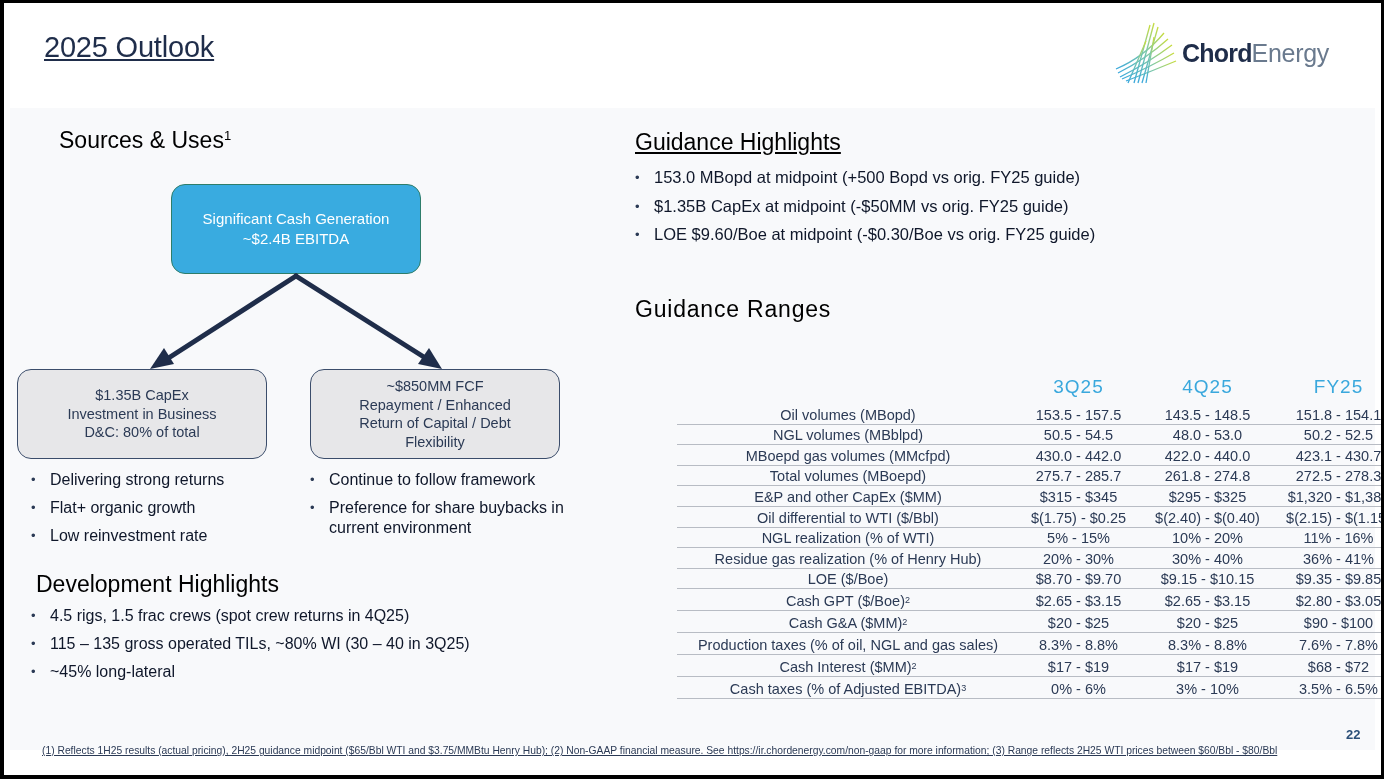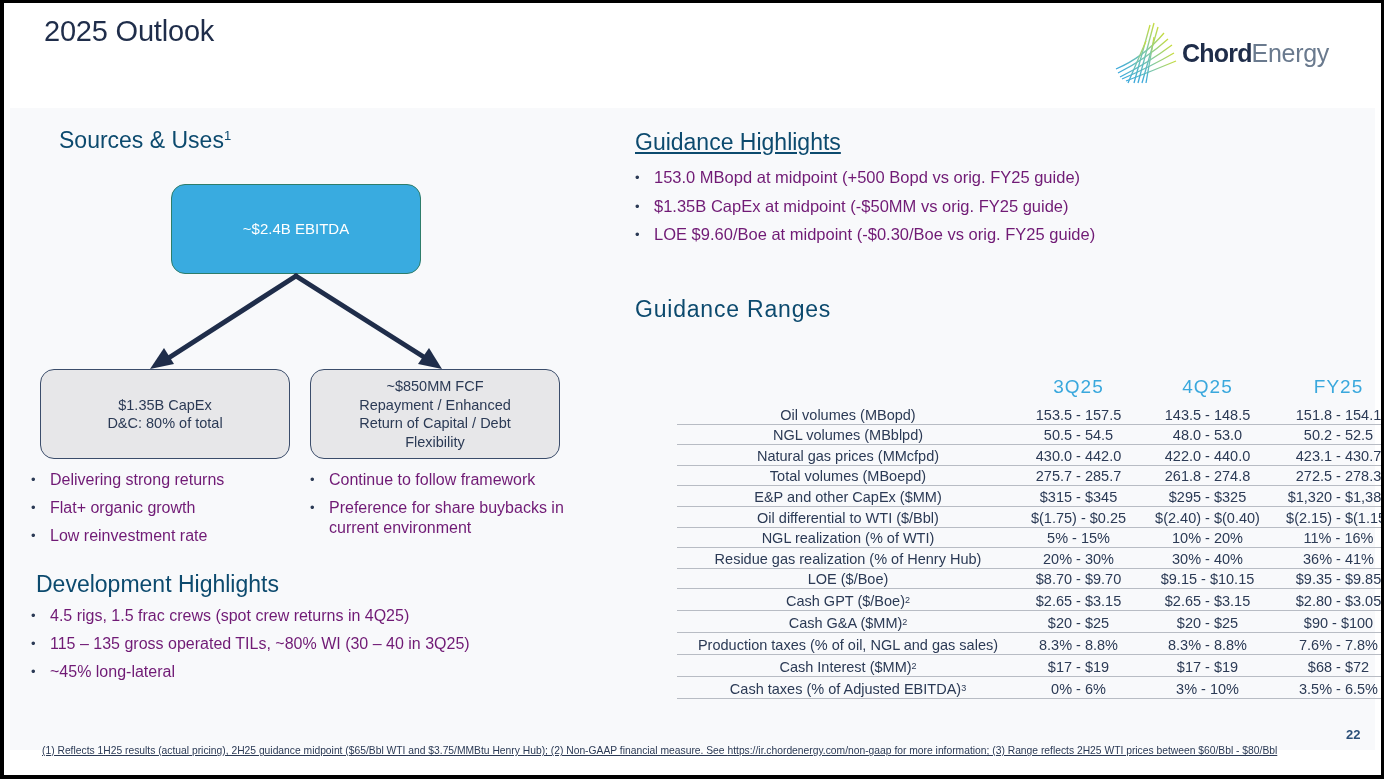"2025 Outlook" .title { text-decoration: none -> underline; top: 12px -> 28px }
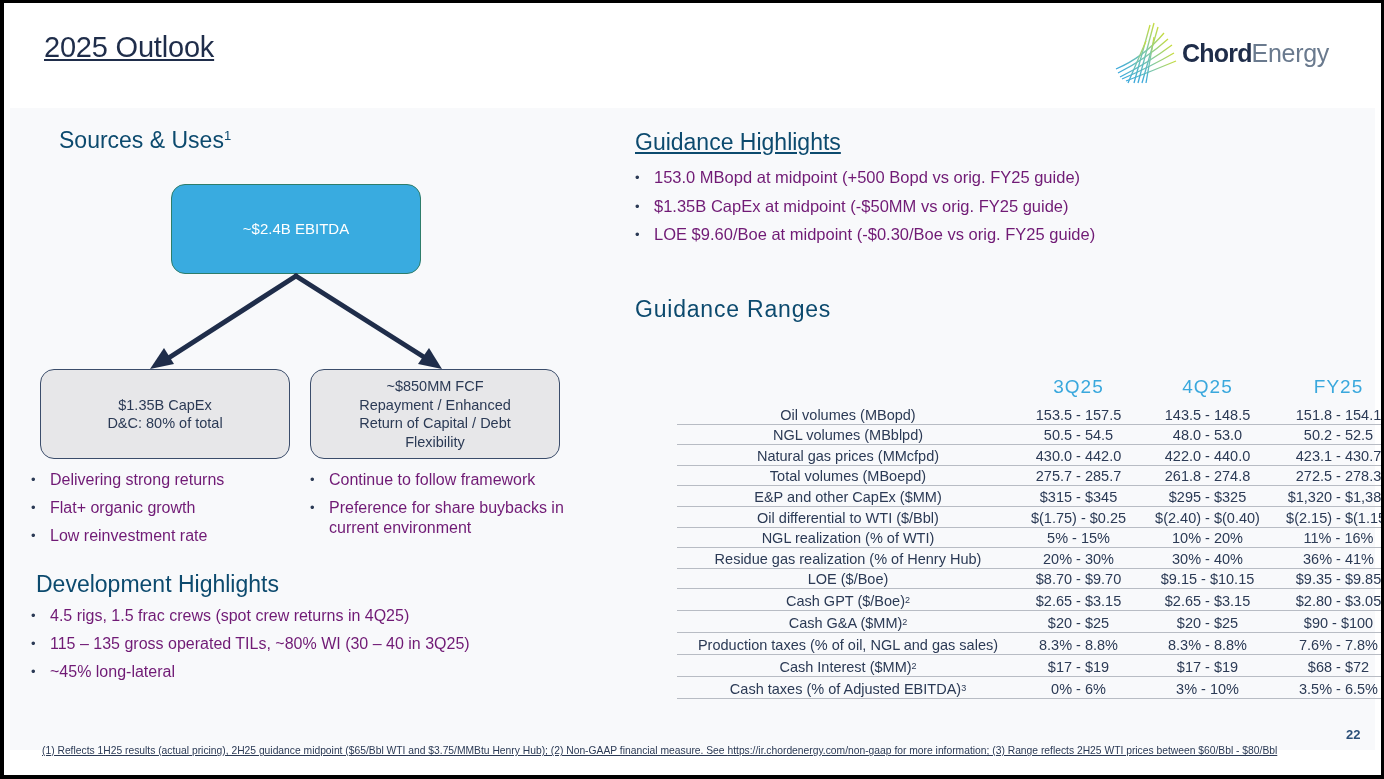"Sources & Uses1" .section-h { color: #0c4a6e -> #000000 }
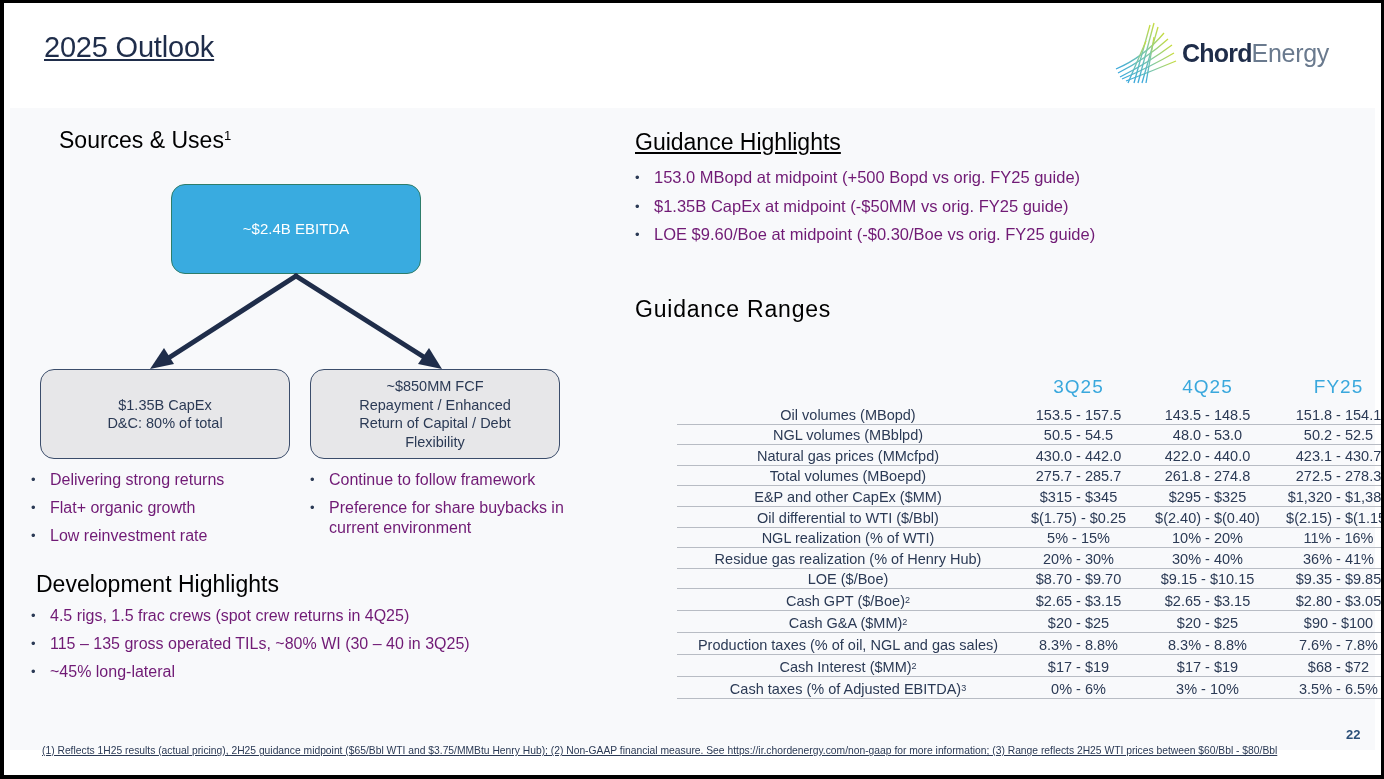"153.0 MBopd at midpoint (+500" ul.bullets { color: #701a75 -> #0f172a }
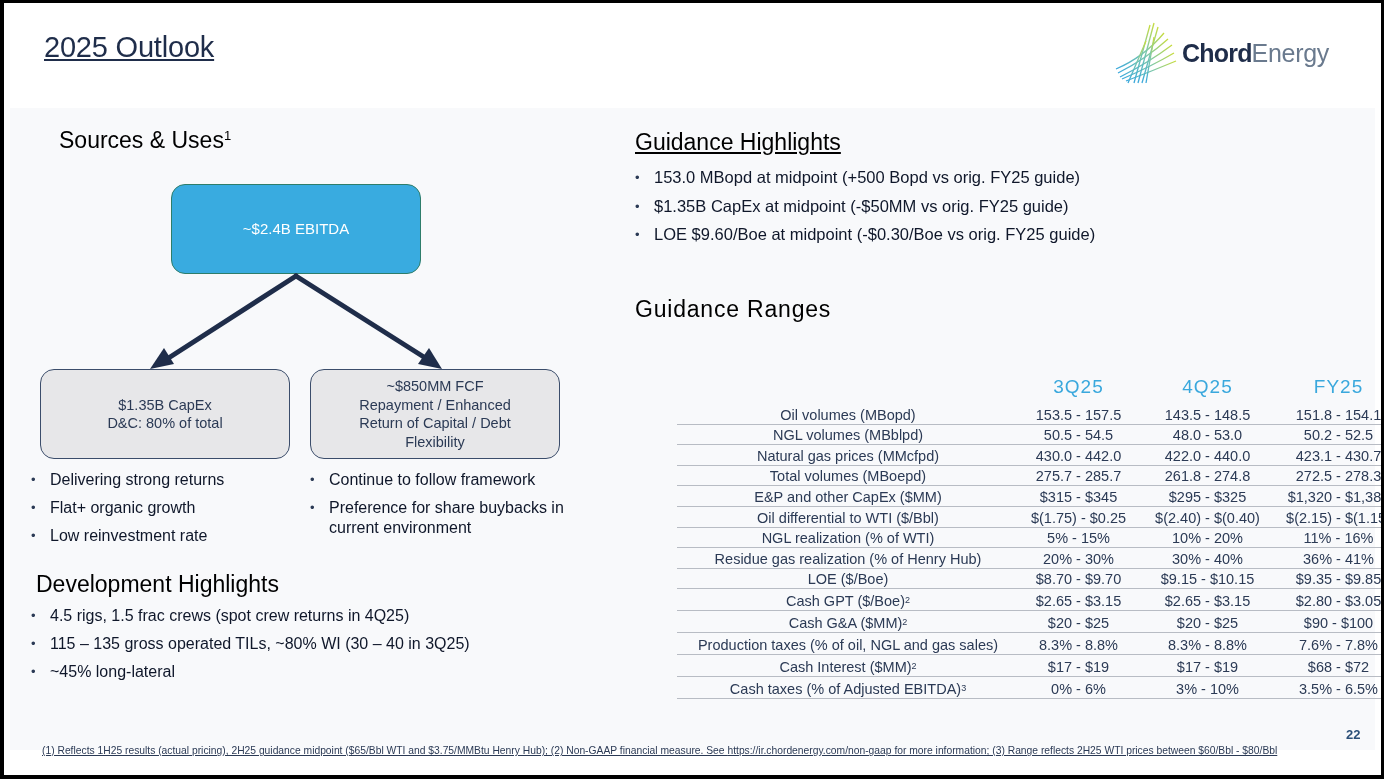"Significant Cash Generation" div { html: none -> <div>Significant Cash Generation</div> }
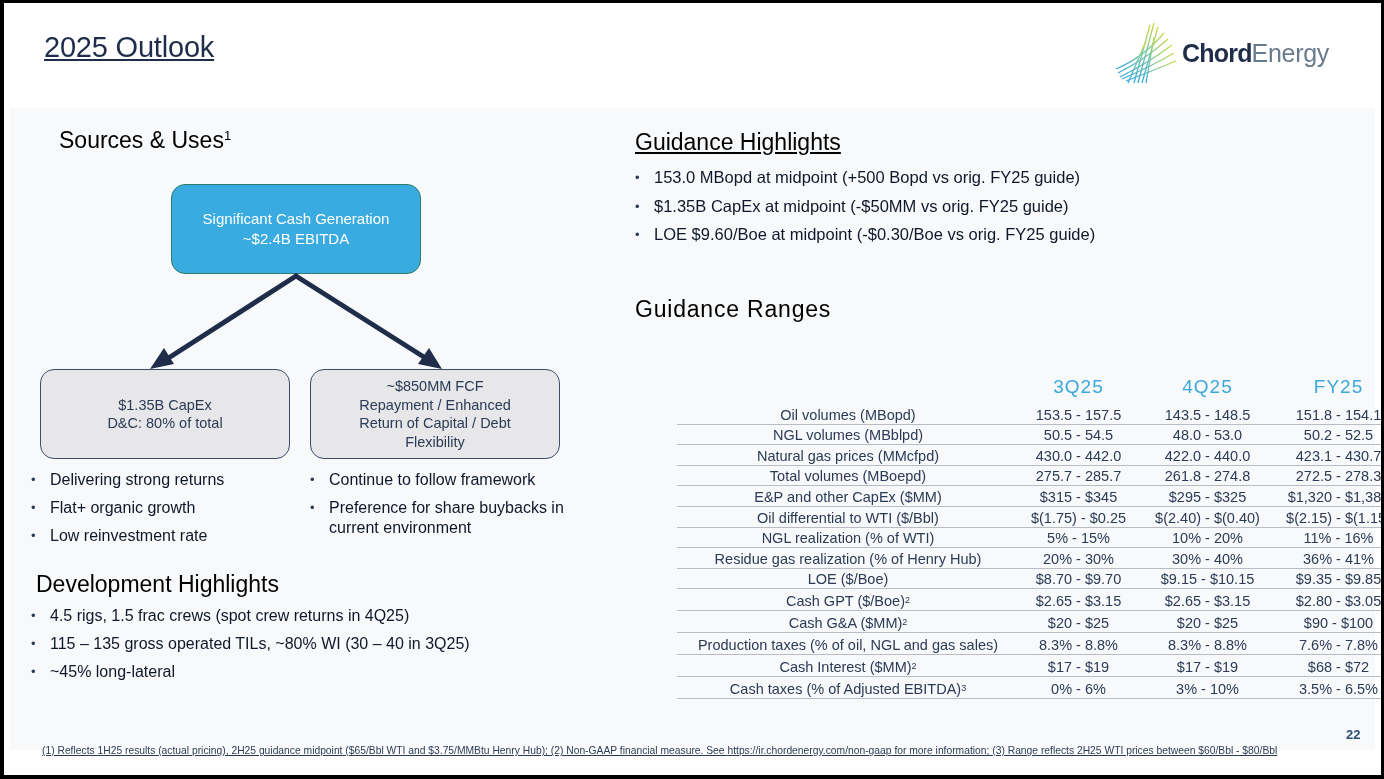"$1.35B CapEx" div.box-sub { left: 36px -> 13px }
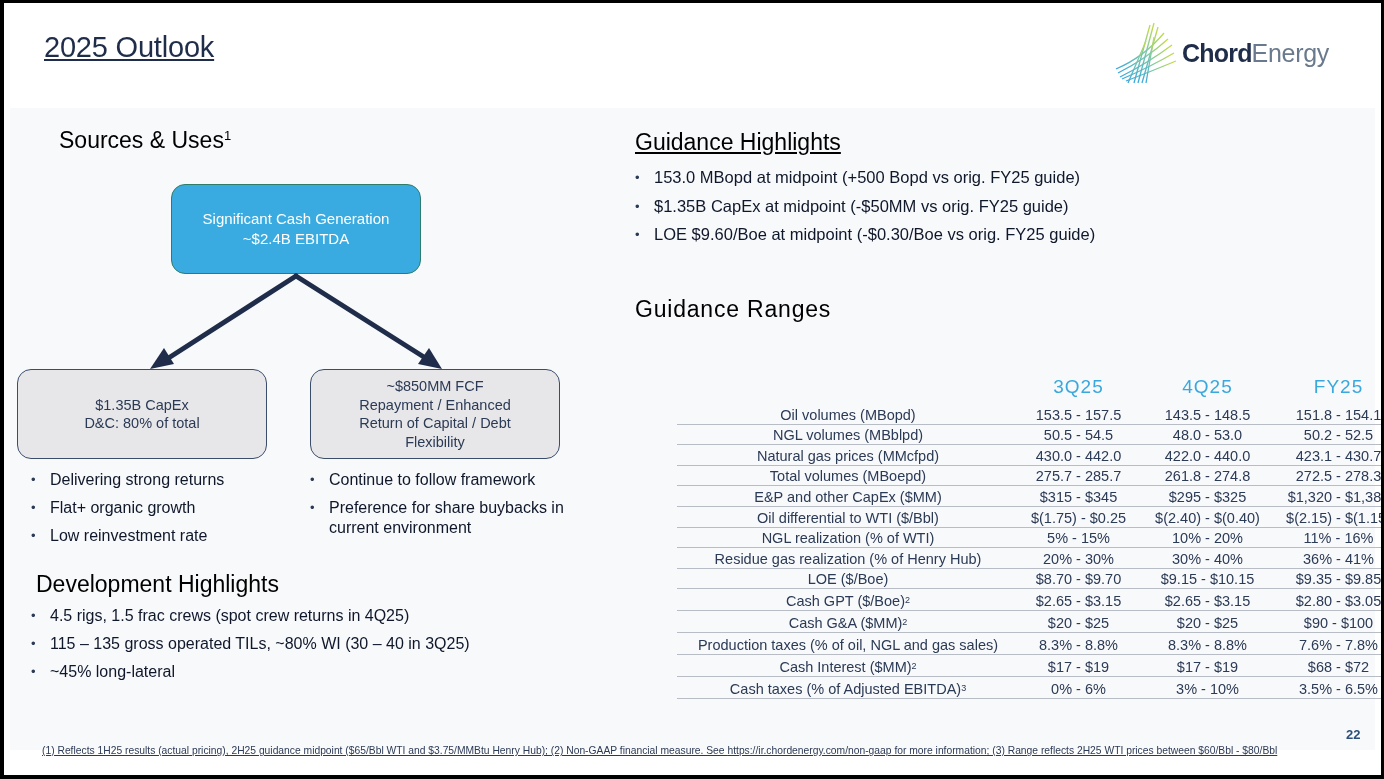"Investment in Business" div { html: none -> <div>Investment in Business</div> }
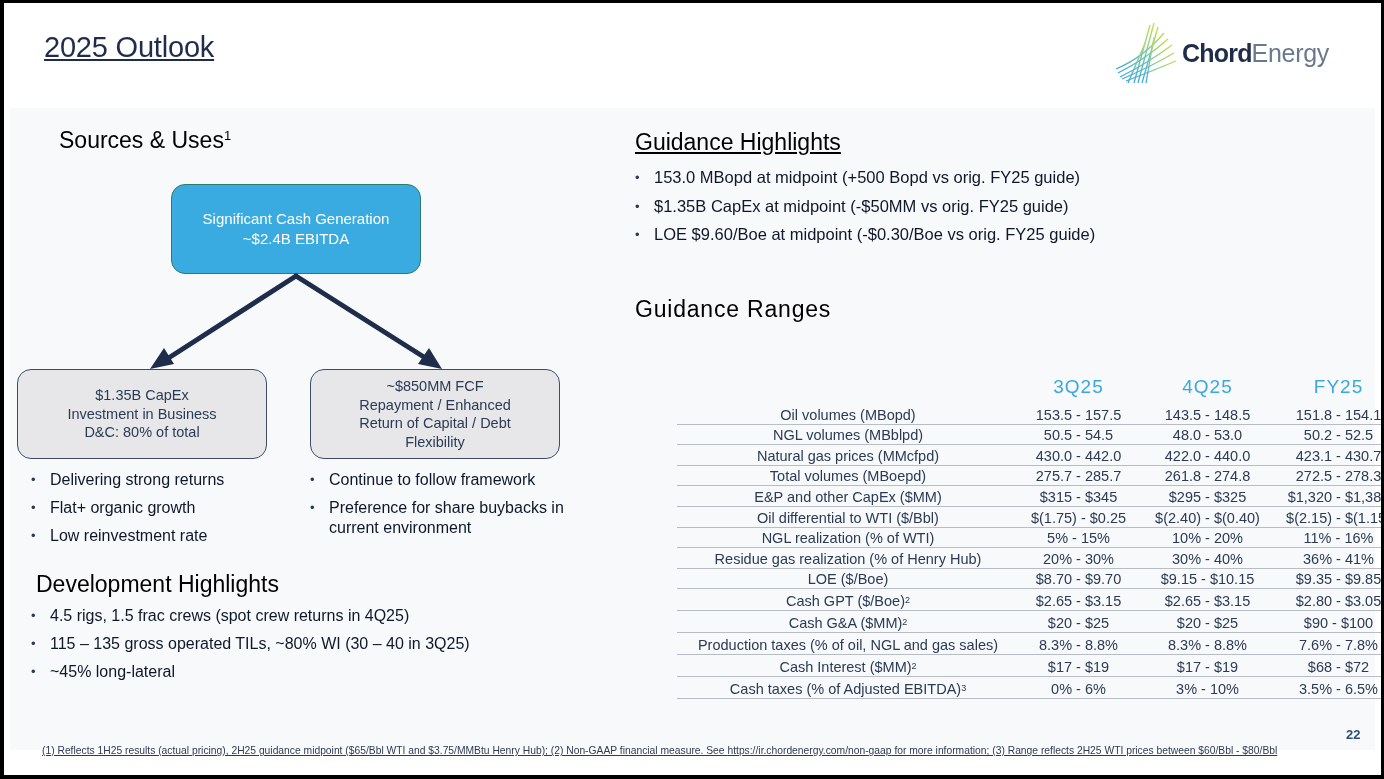"Natural gas prices (MMcfpd)" span { text: Natural gas prices -> MBoepd gas volumes }
